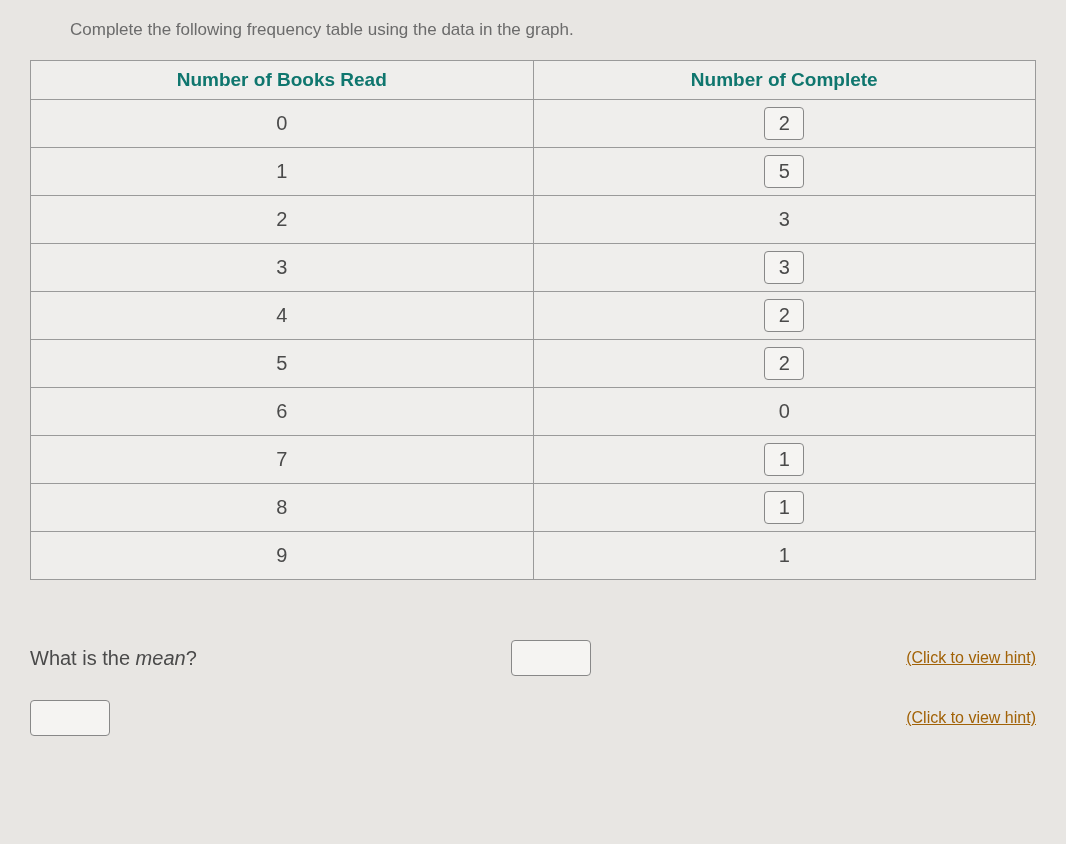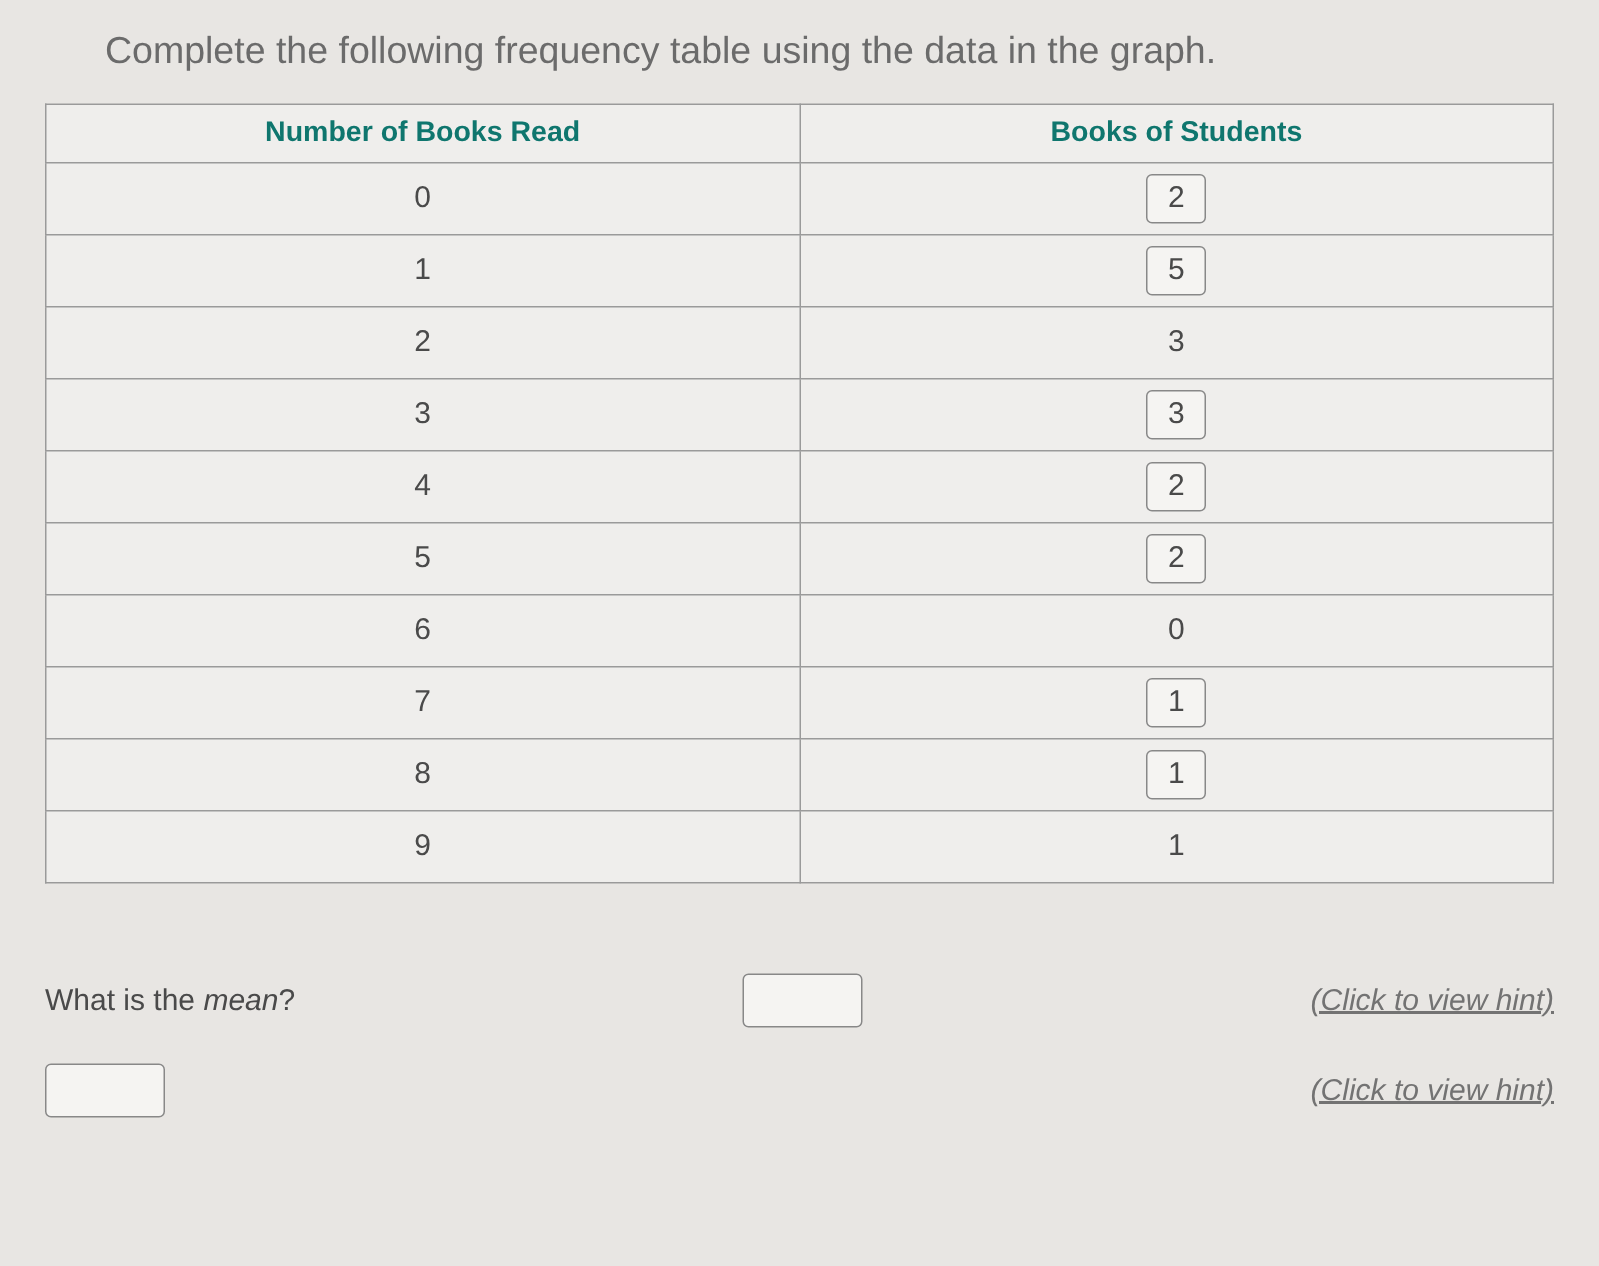"Complete the following frequency table" .instruction { font-size: 25px -> 17px }
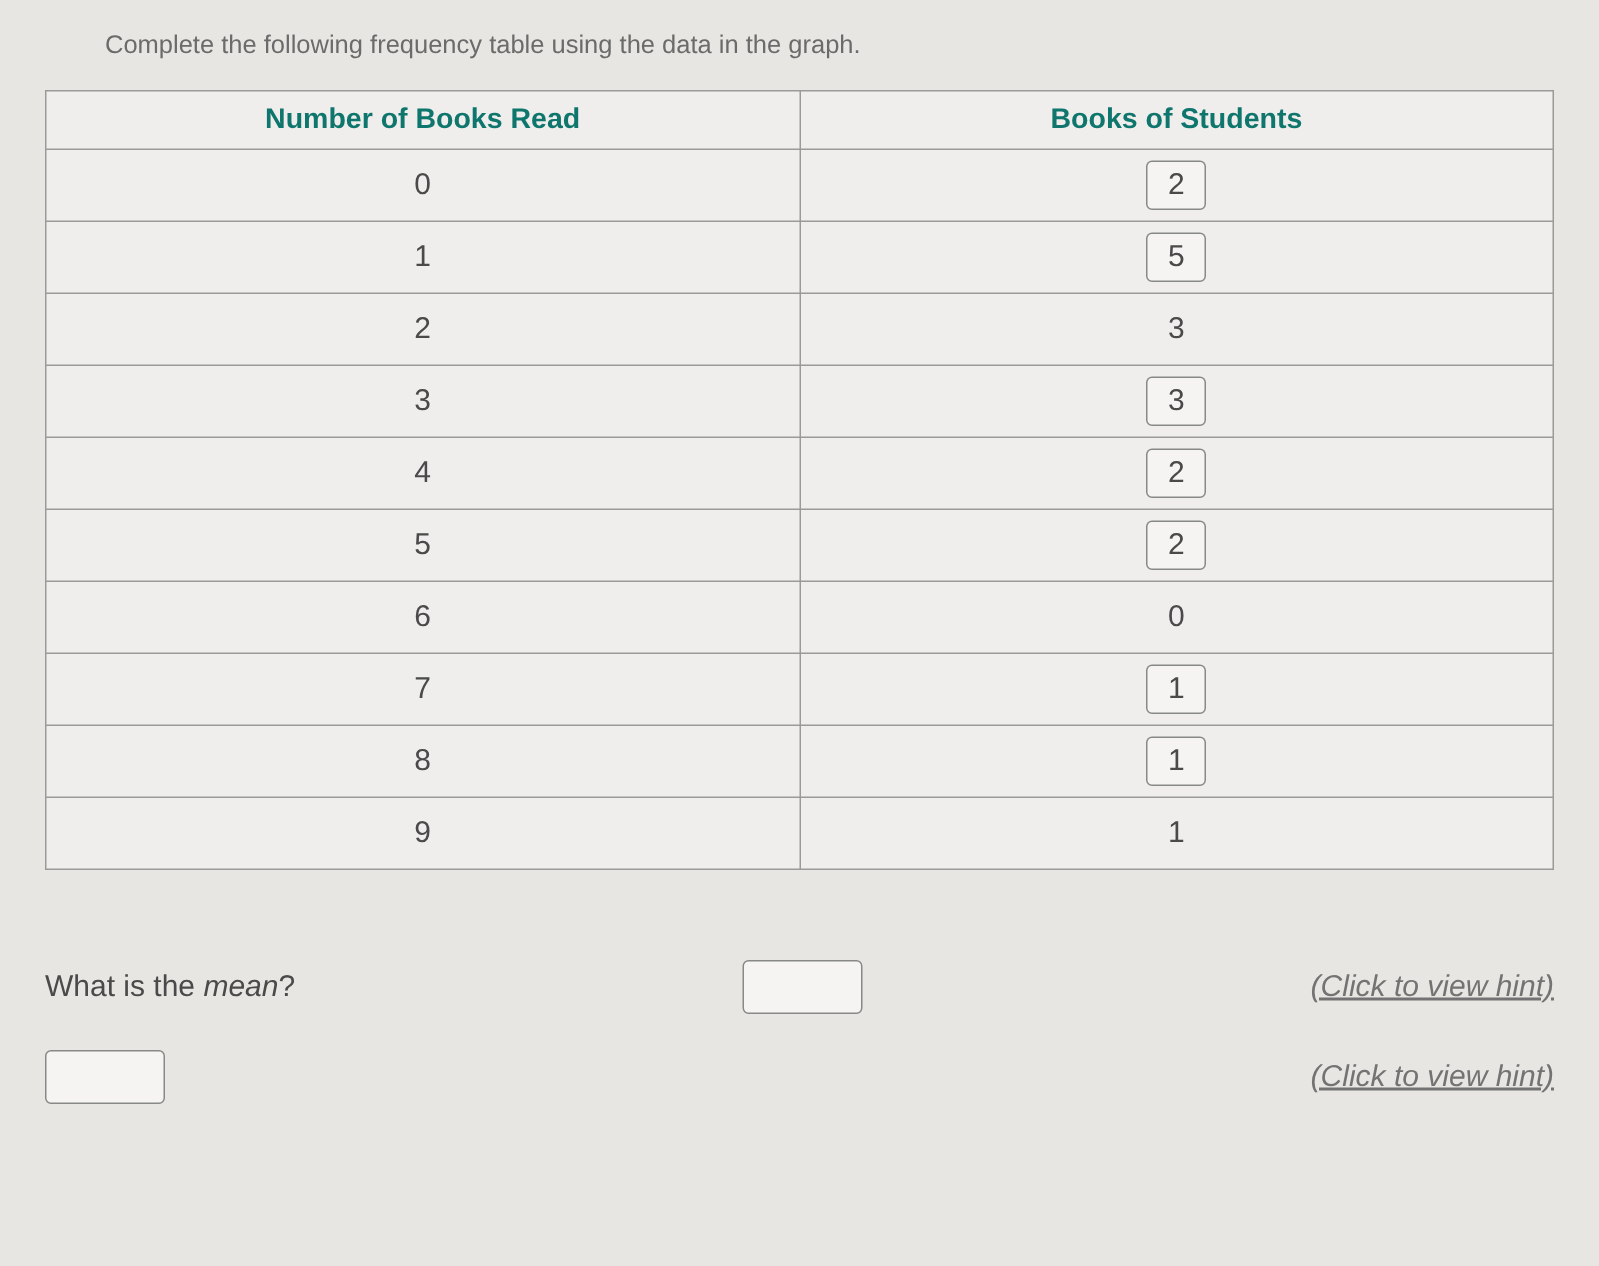"Books of Students" th { text: Books of Students -> Number of Complete }
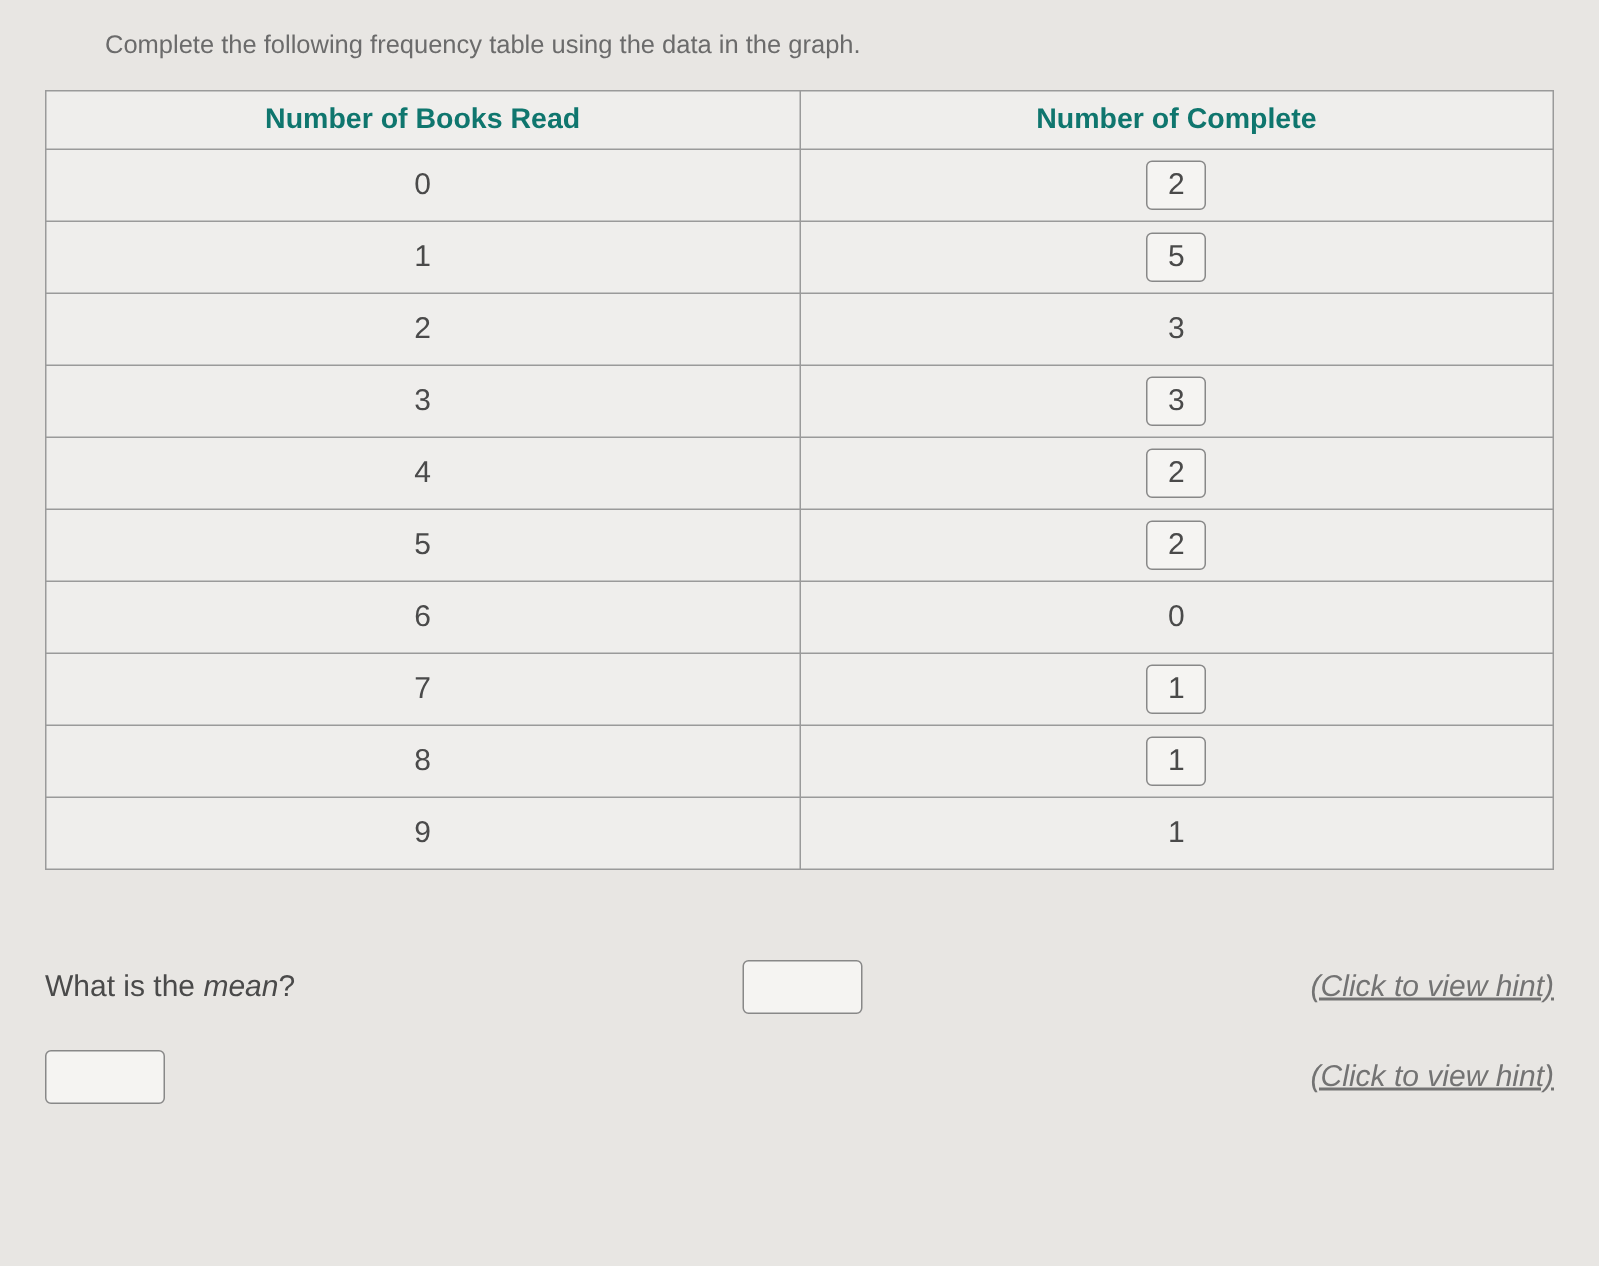"(Click to view hint)" .hint-link { color: #737373 -> #a16207; font-size: 20px -> 16px; font-style: italic -> none }
